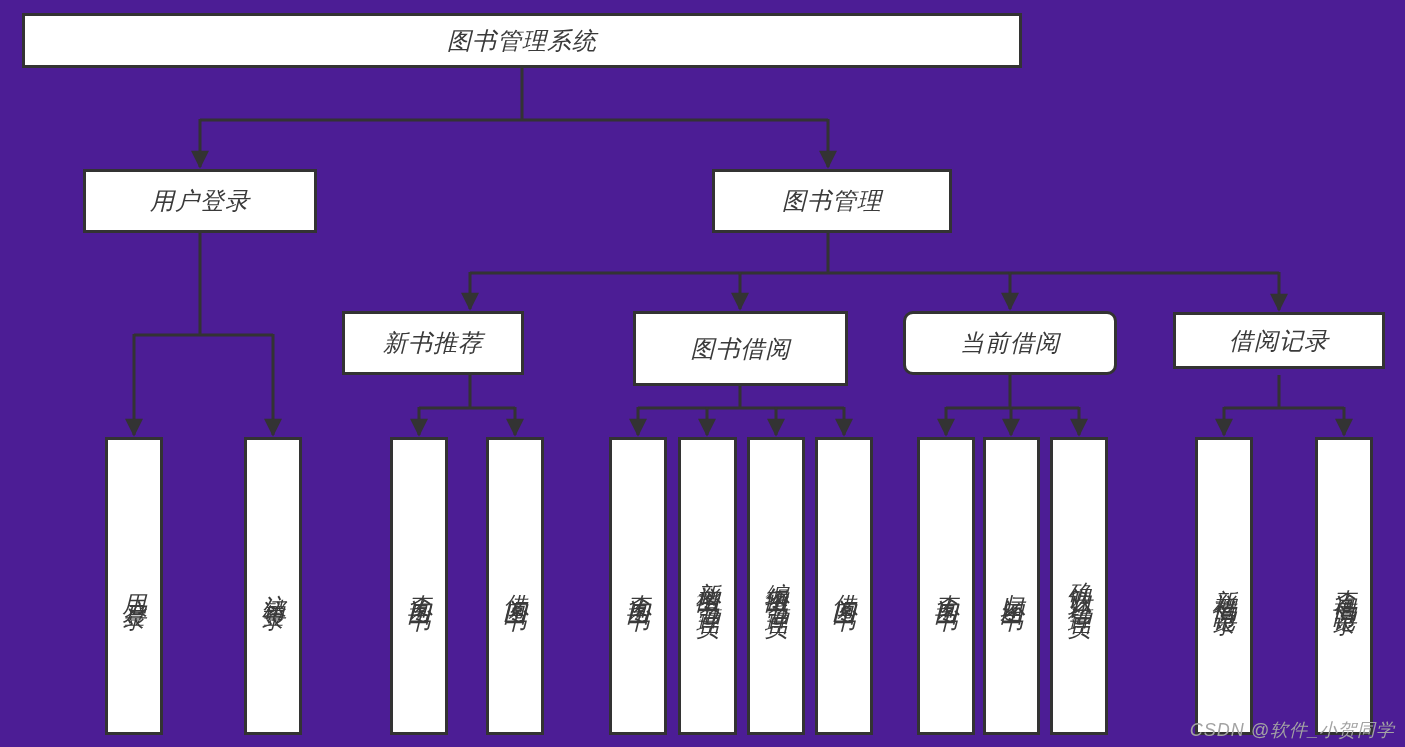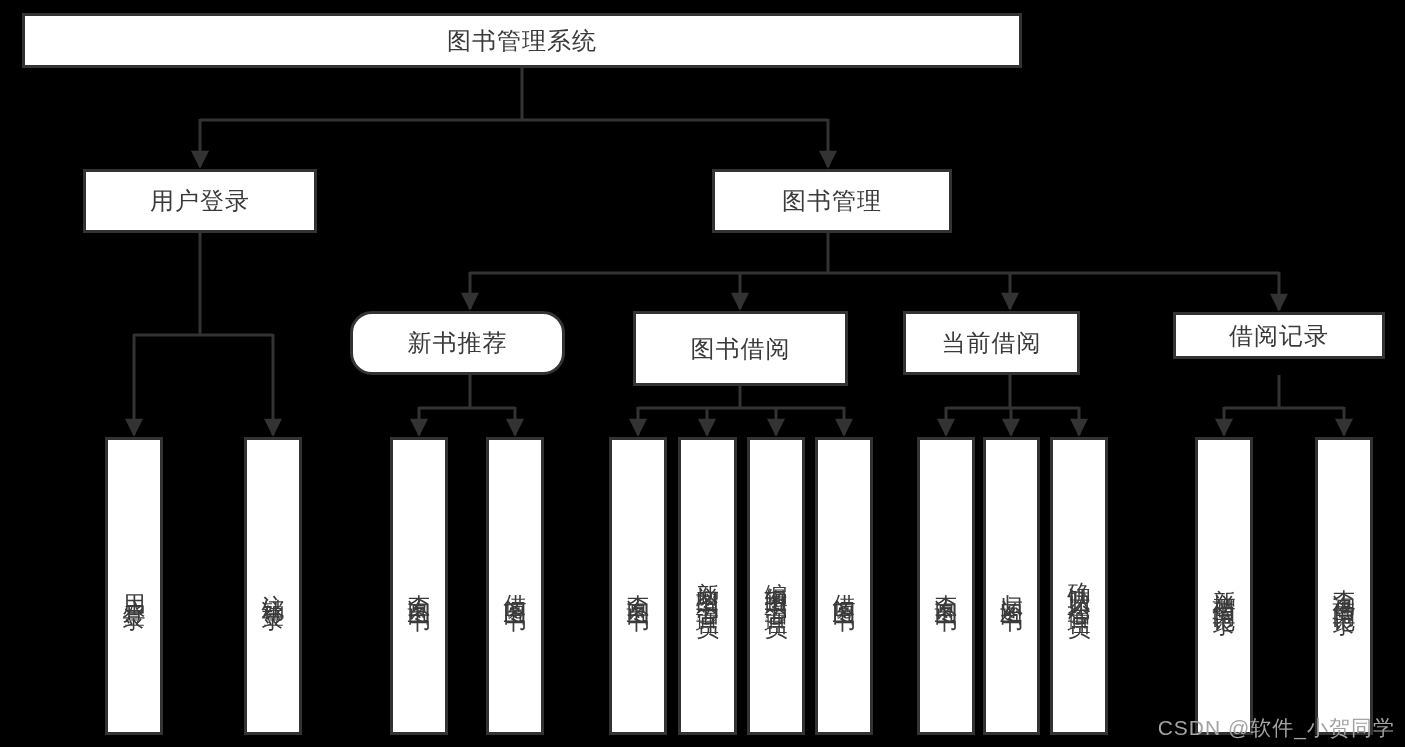"图书管理系统" .canvas { background: #000000 -> #4c1d95; font-style: none -> italic }
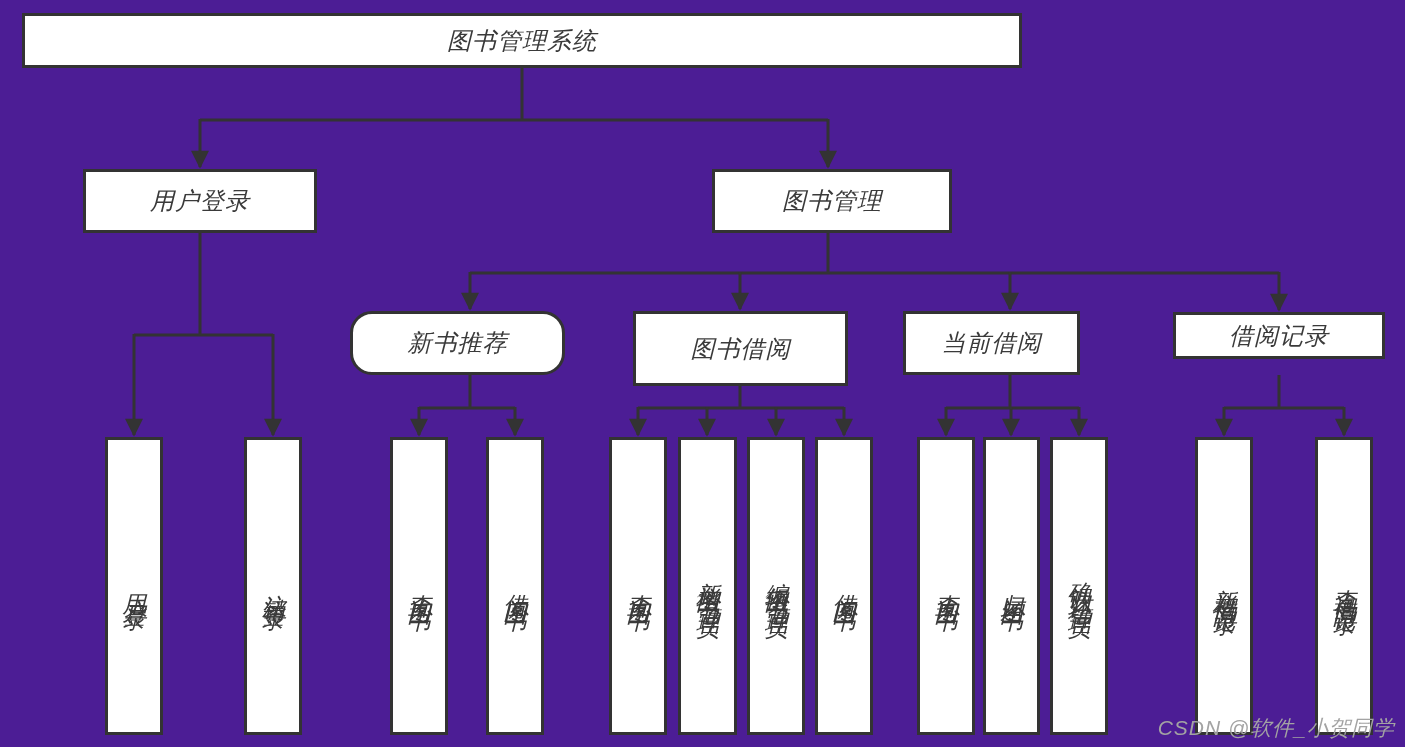"新书推荐" div.node { border-radius: 22px -> none; left: 350px -> 342px; width: 215px -> 182px }
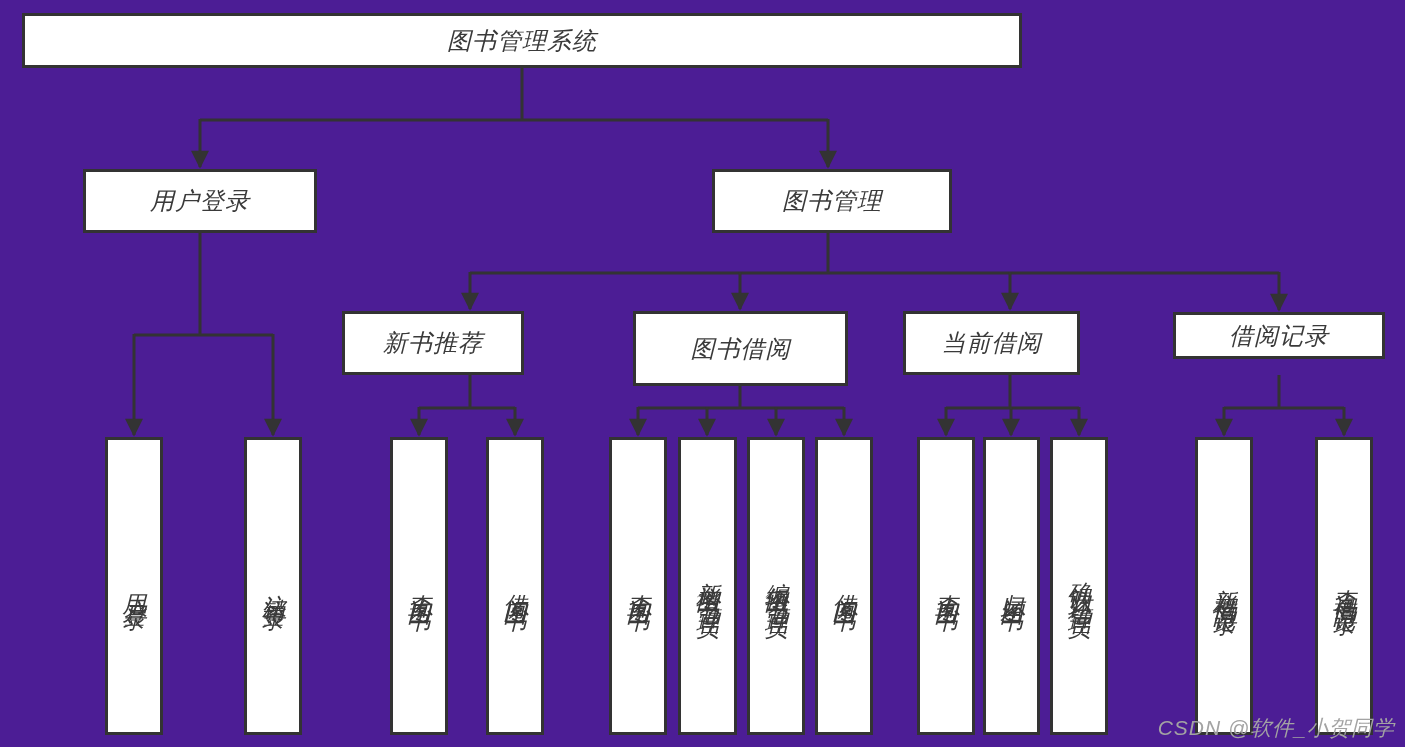"当前借阅" div.node { border-radius: none -> 10px; width: 177px -> 214px }
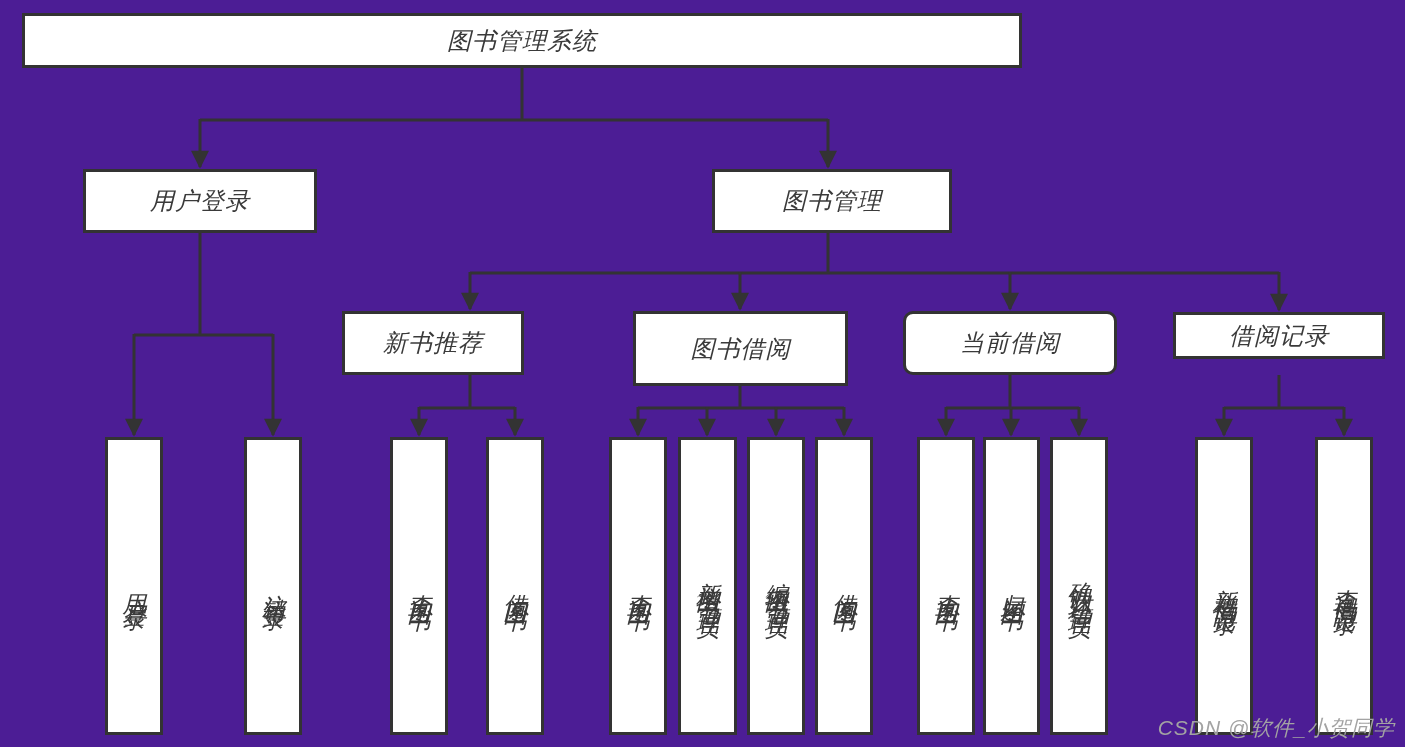"借阅记录" div.node { height: 47px -> 57px }
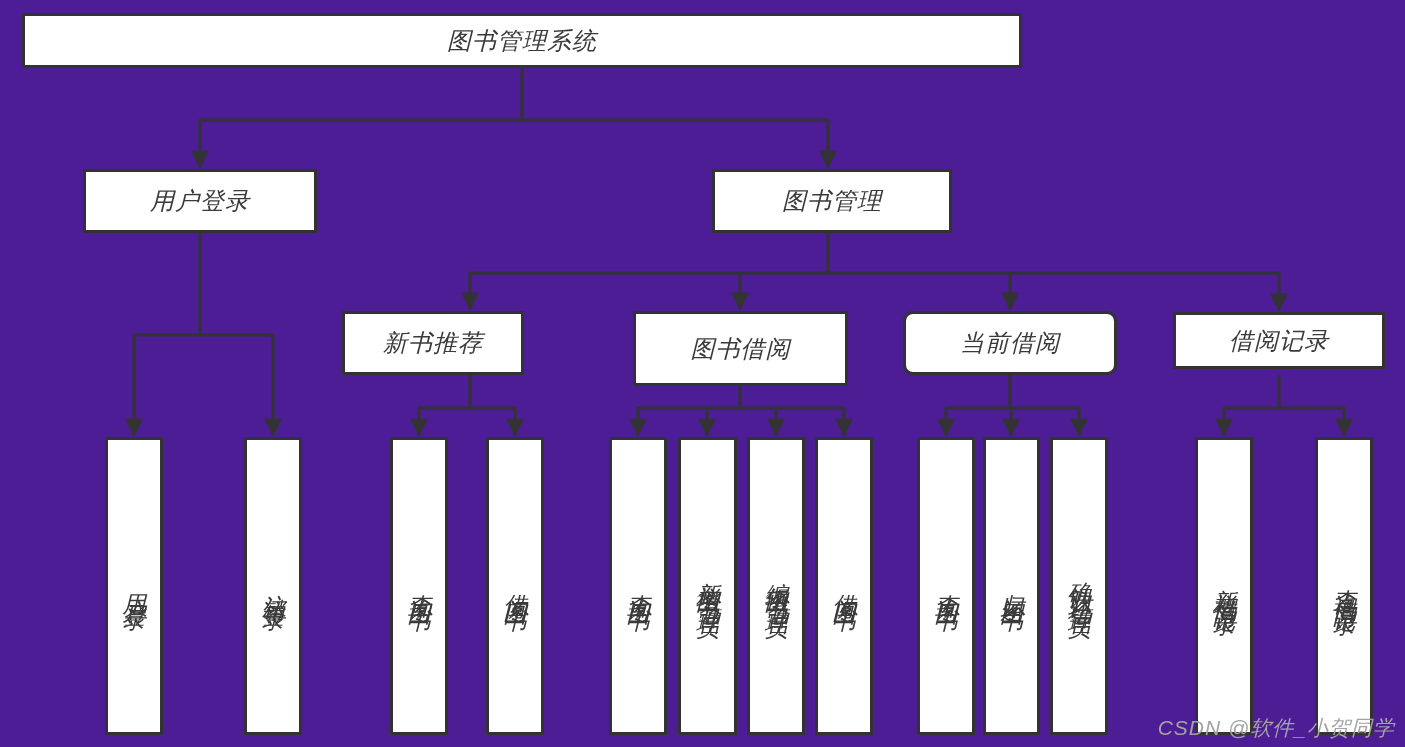"CSDN @软件_小贺同学" .watermark { font-size: 21px -> 18px }
